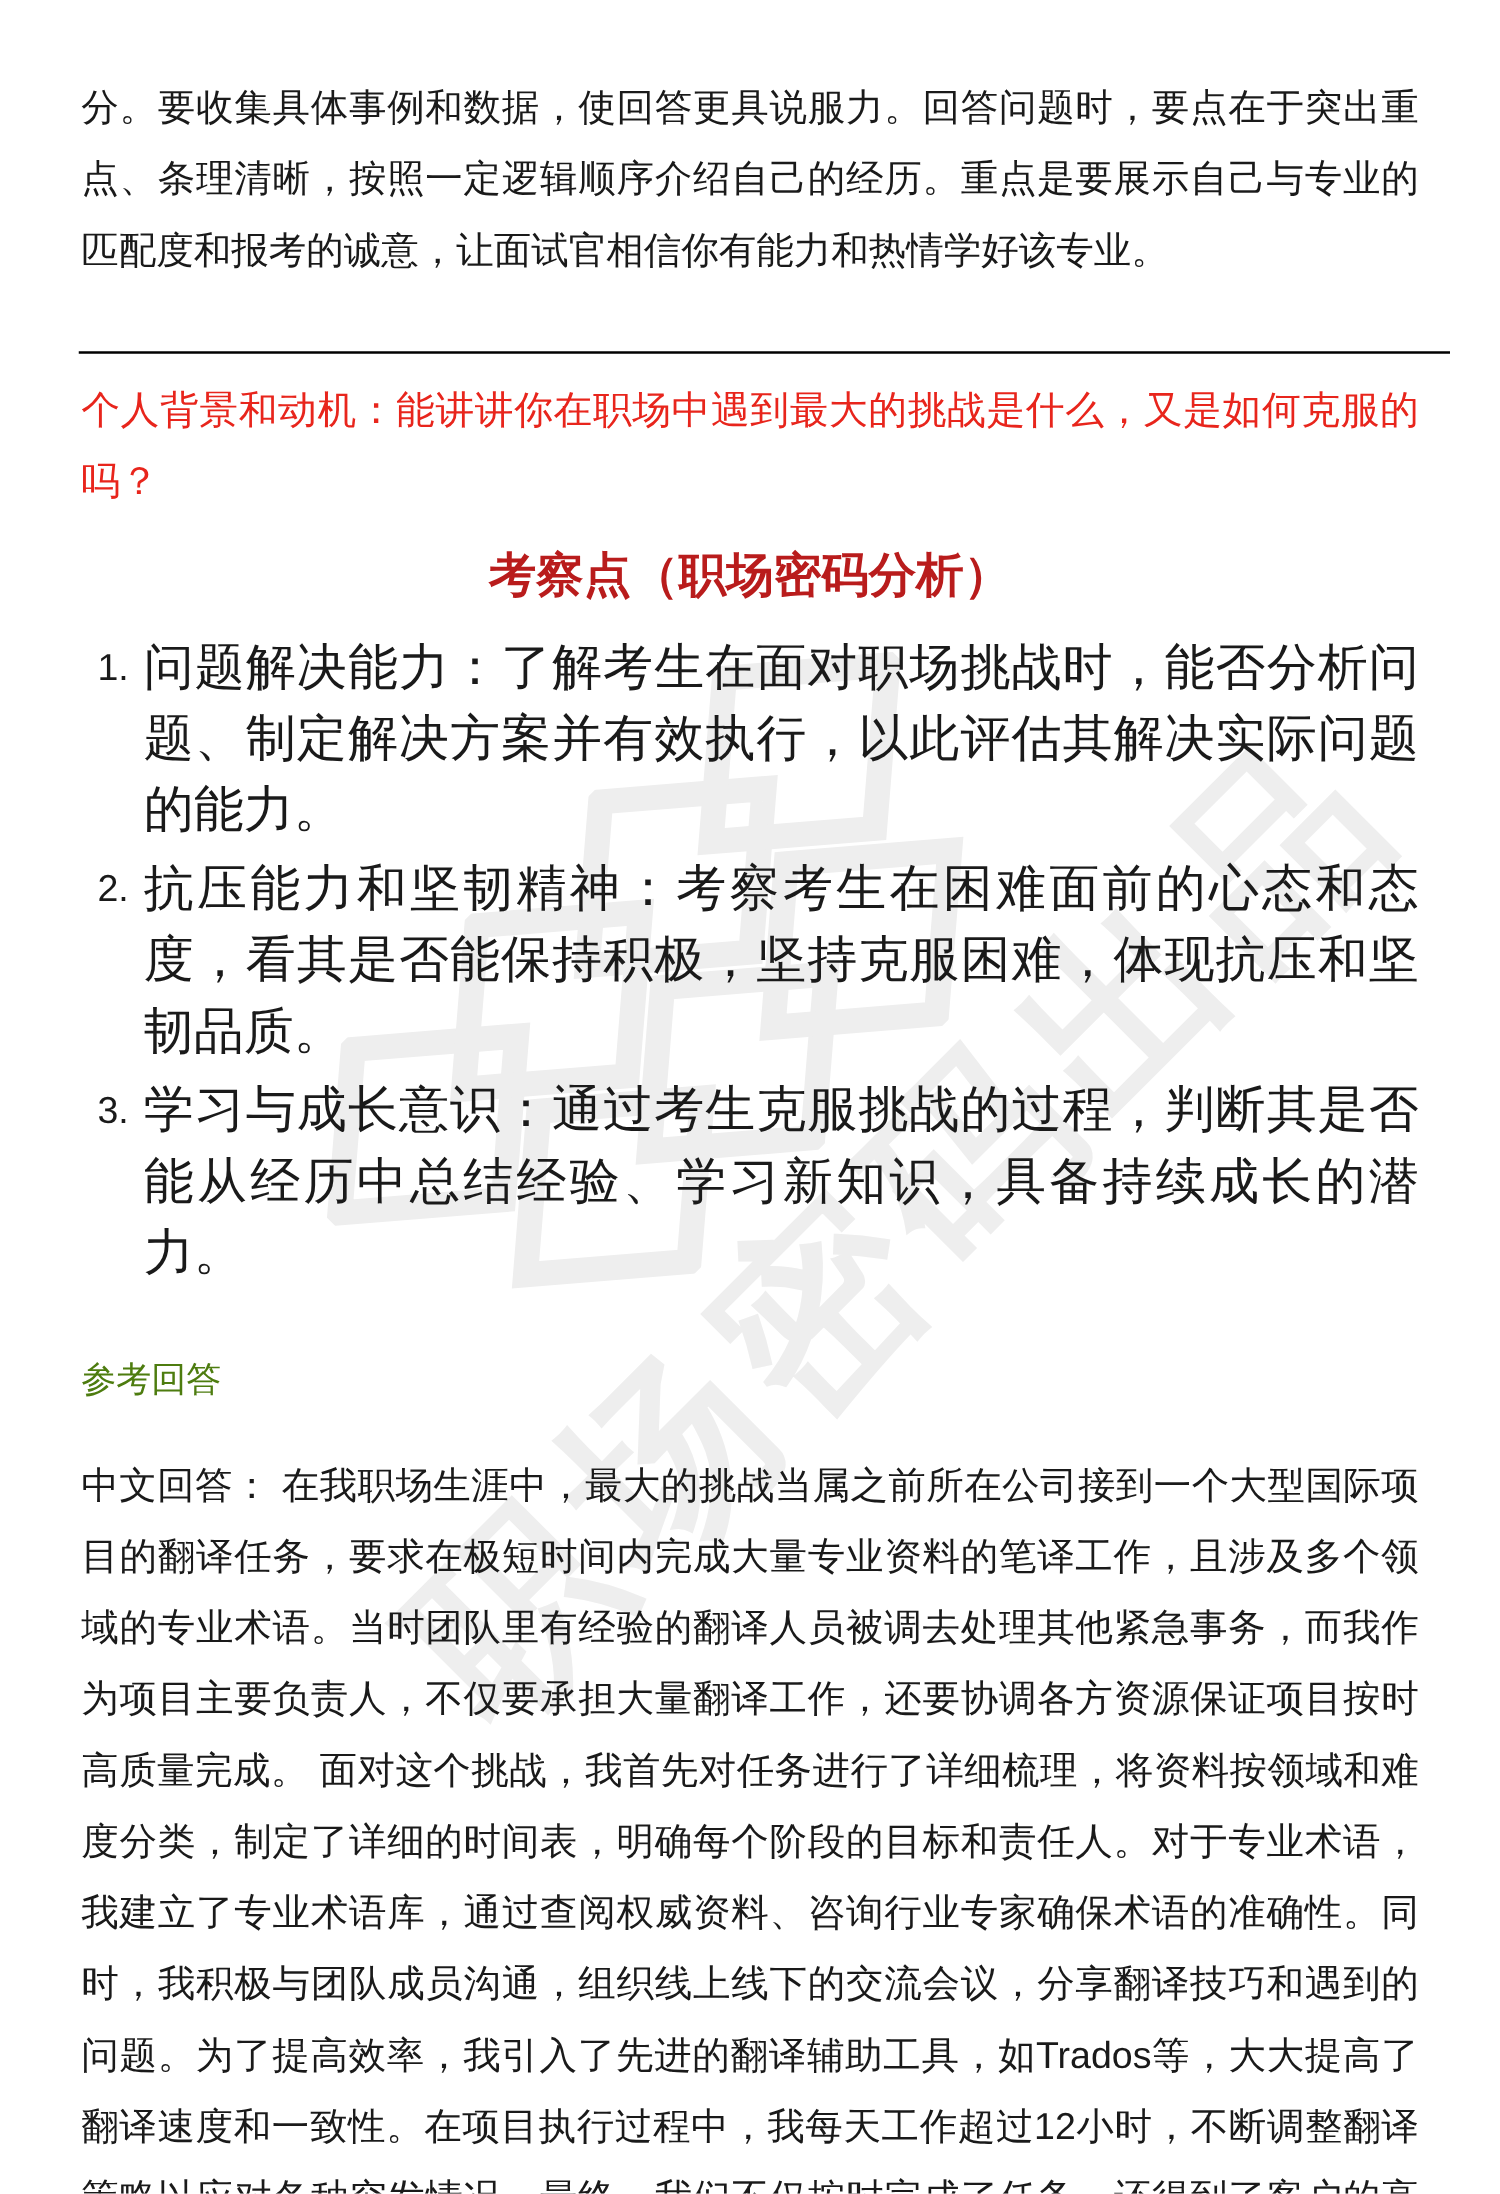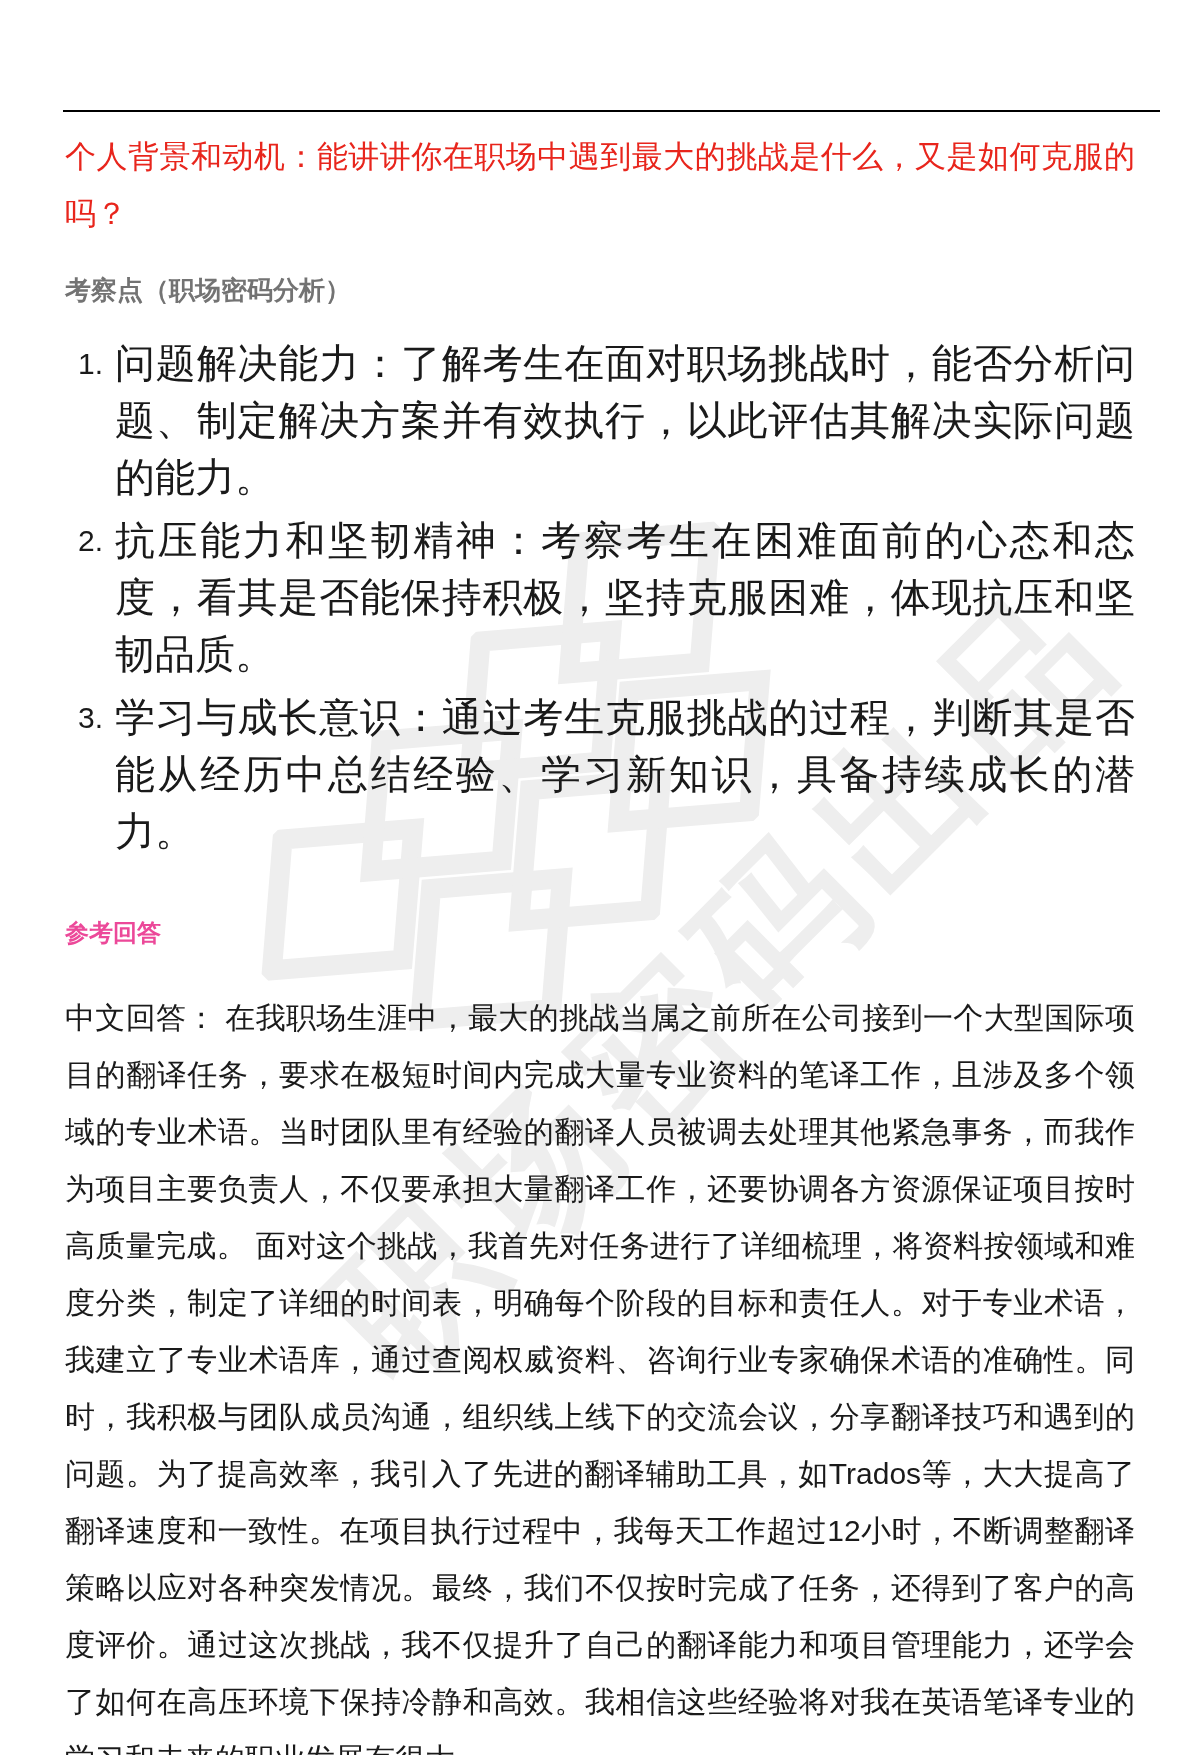"分。要收集具体事例和数据，使回答更具说服力。回答问题时，要点在于突出重点、条理清" p.body-text { html: none -> <p>分。要收集具体事例和数据，使回答更具说服力。回答问题时，要点在于突出重点、条理清晰，按照一定逻辑顺序介绍自己的经历。重点是要展示自己与专业的匹配度和报考的诚意，让面试官相信你有能力和热情学好该专业。</p> }
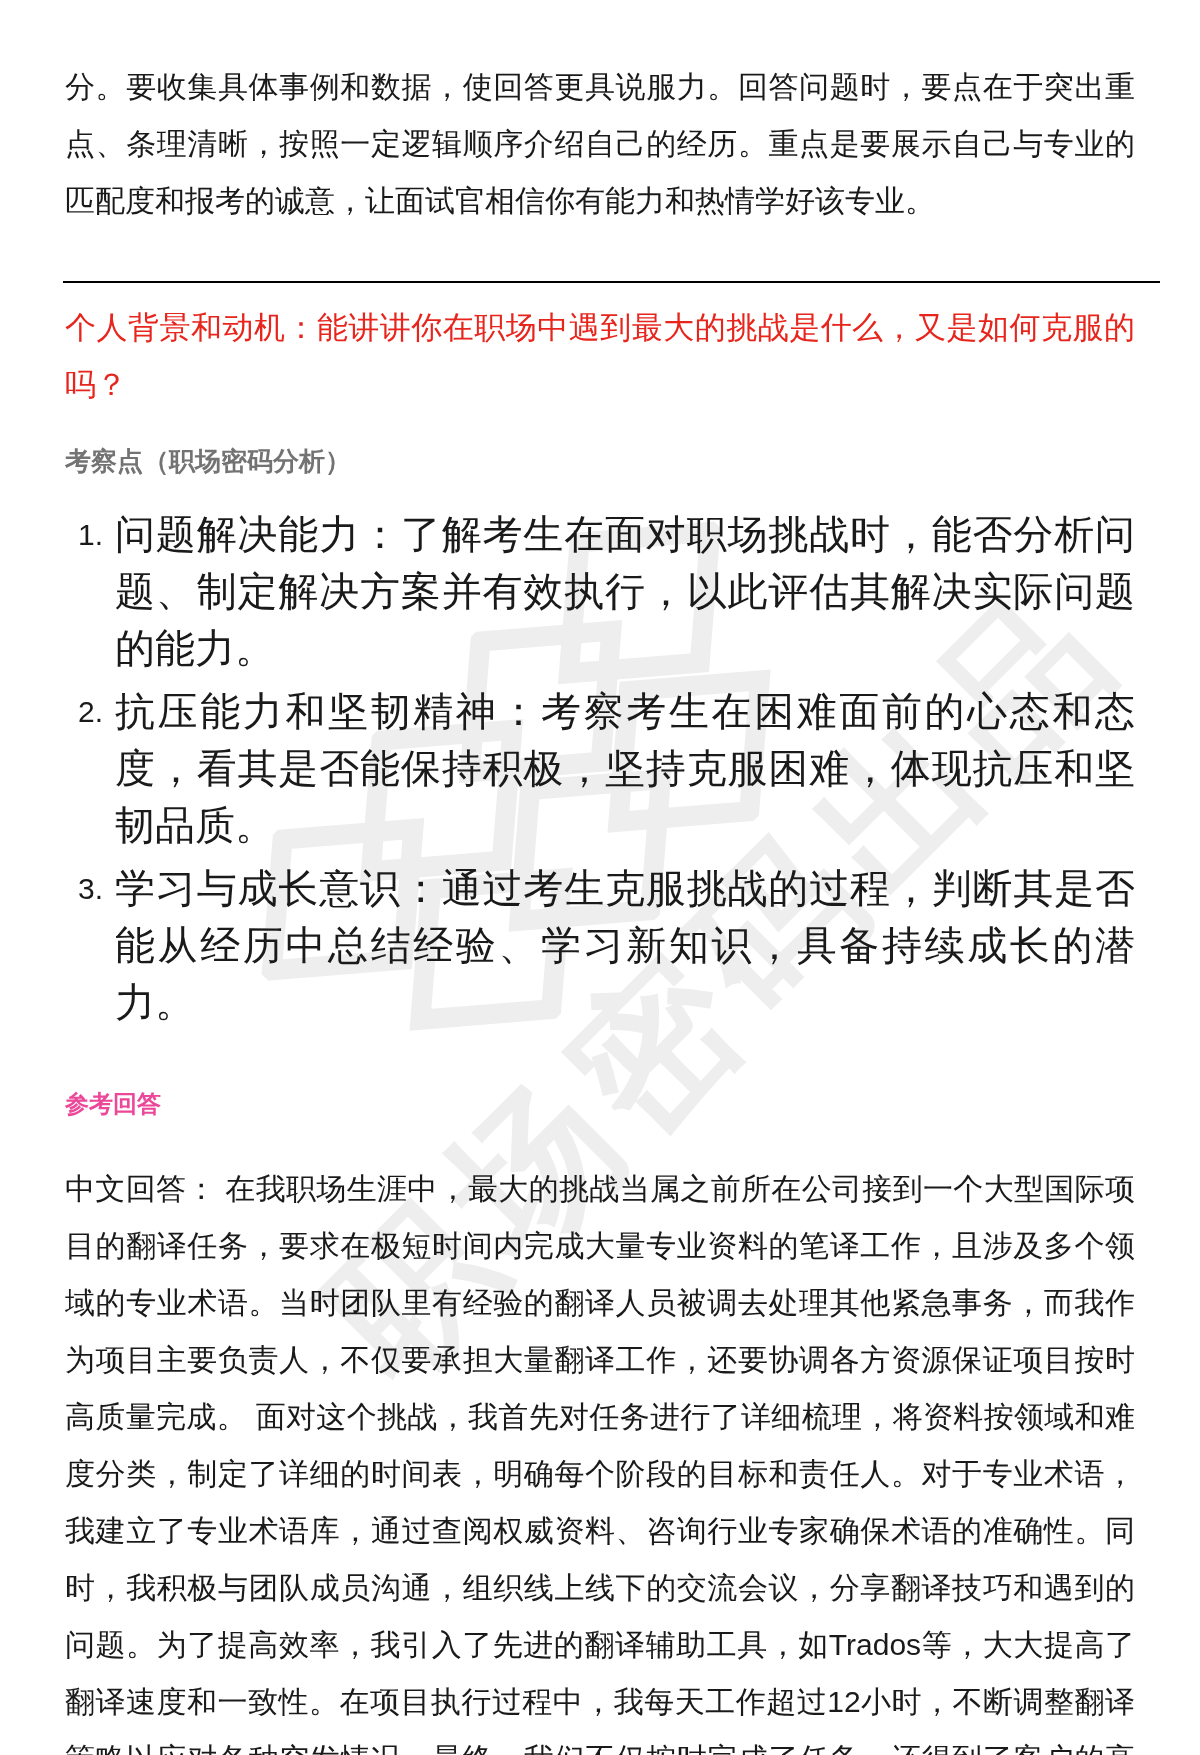"考察点（职场密码分析）" .sub-heading { color: #737373 -> #b91c1c; font-size: 26px -> 38px; text-align: none -> center }
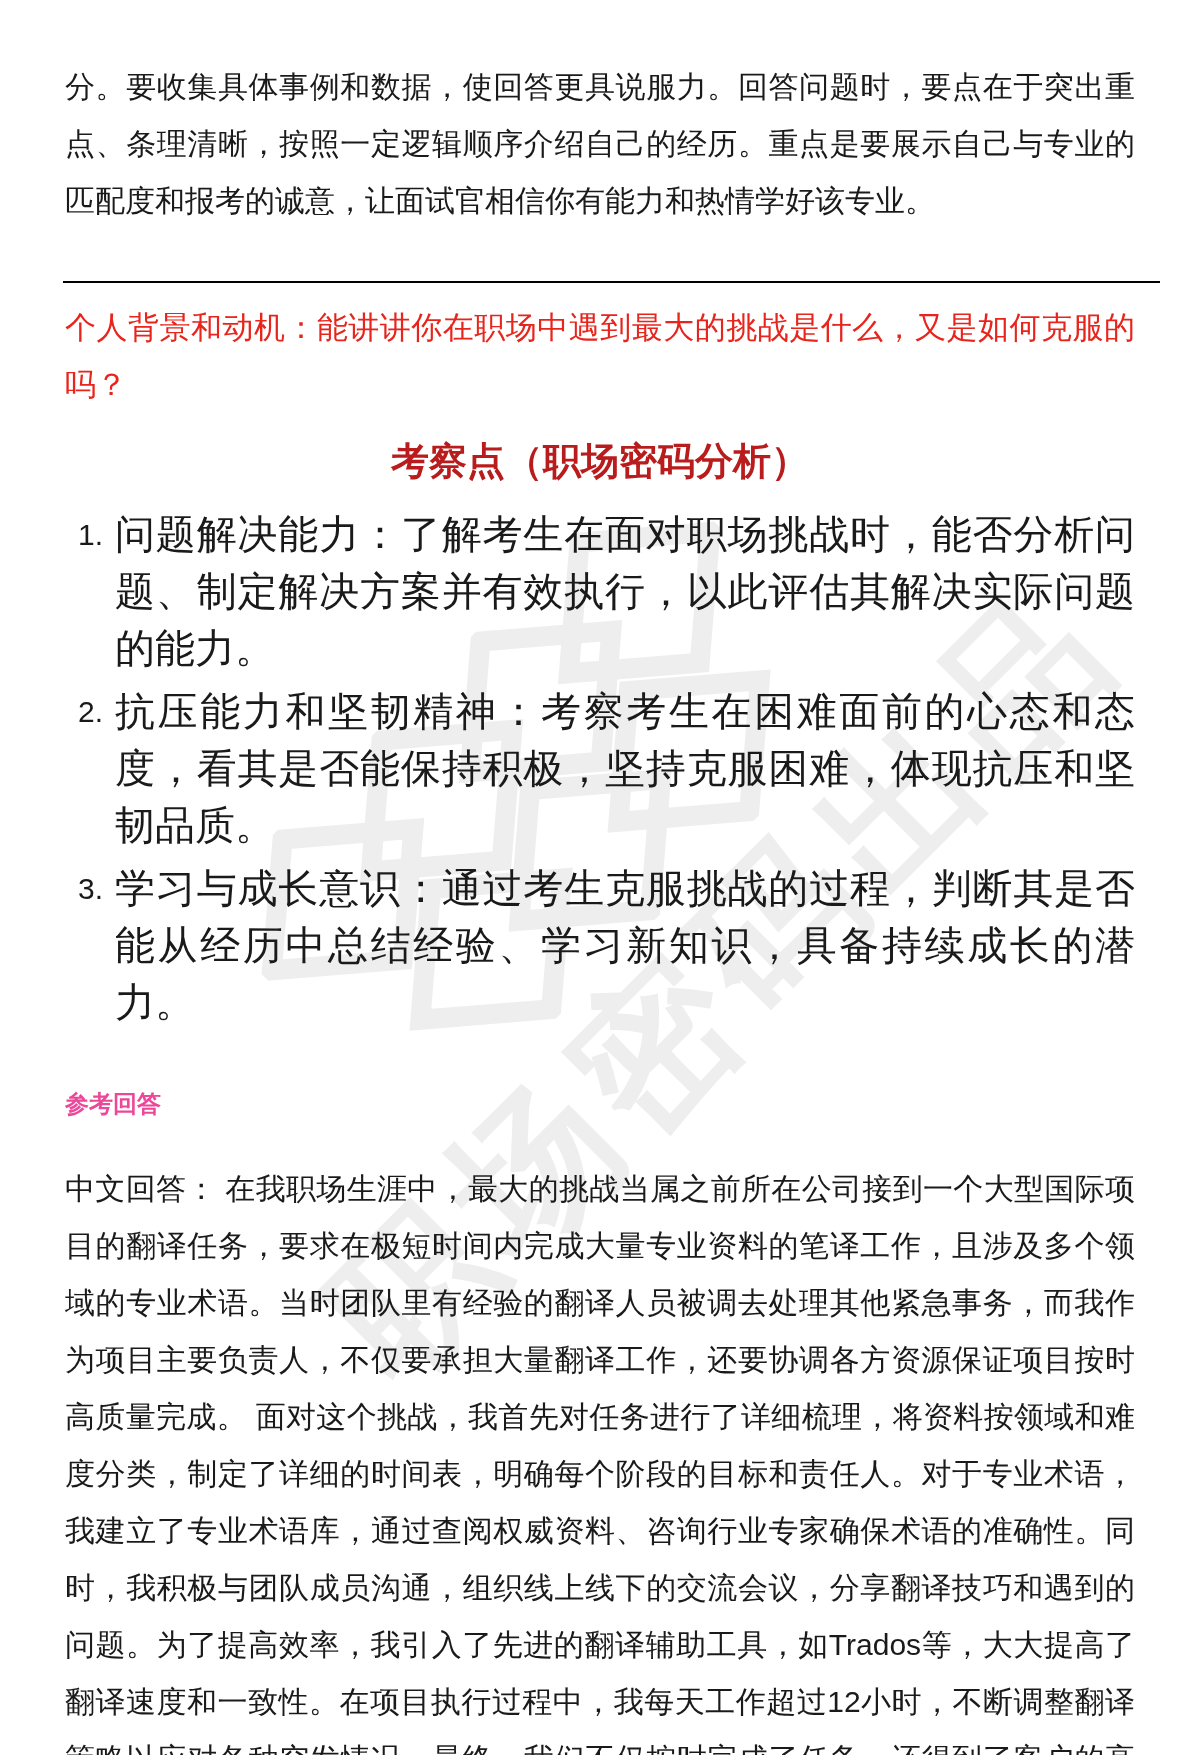"参考回答" .answer-heading { color: #ec4899 -> #4d7c0f; font-size: 24px -> 28px; font-weight: bold -> normal }
